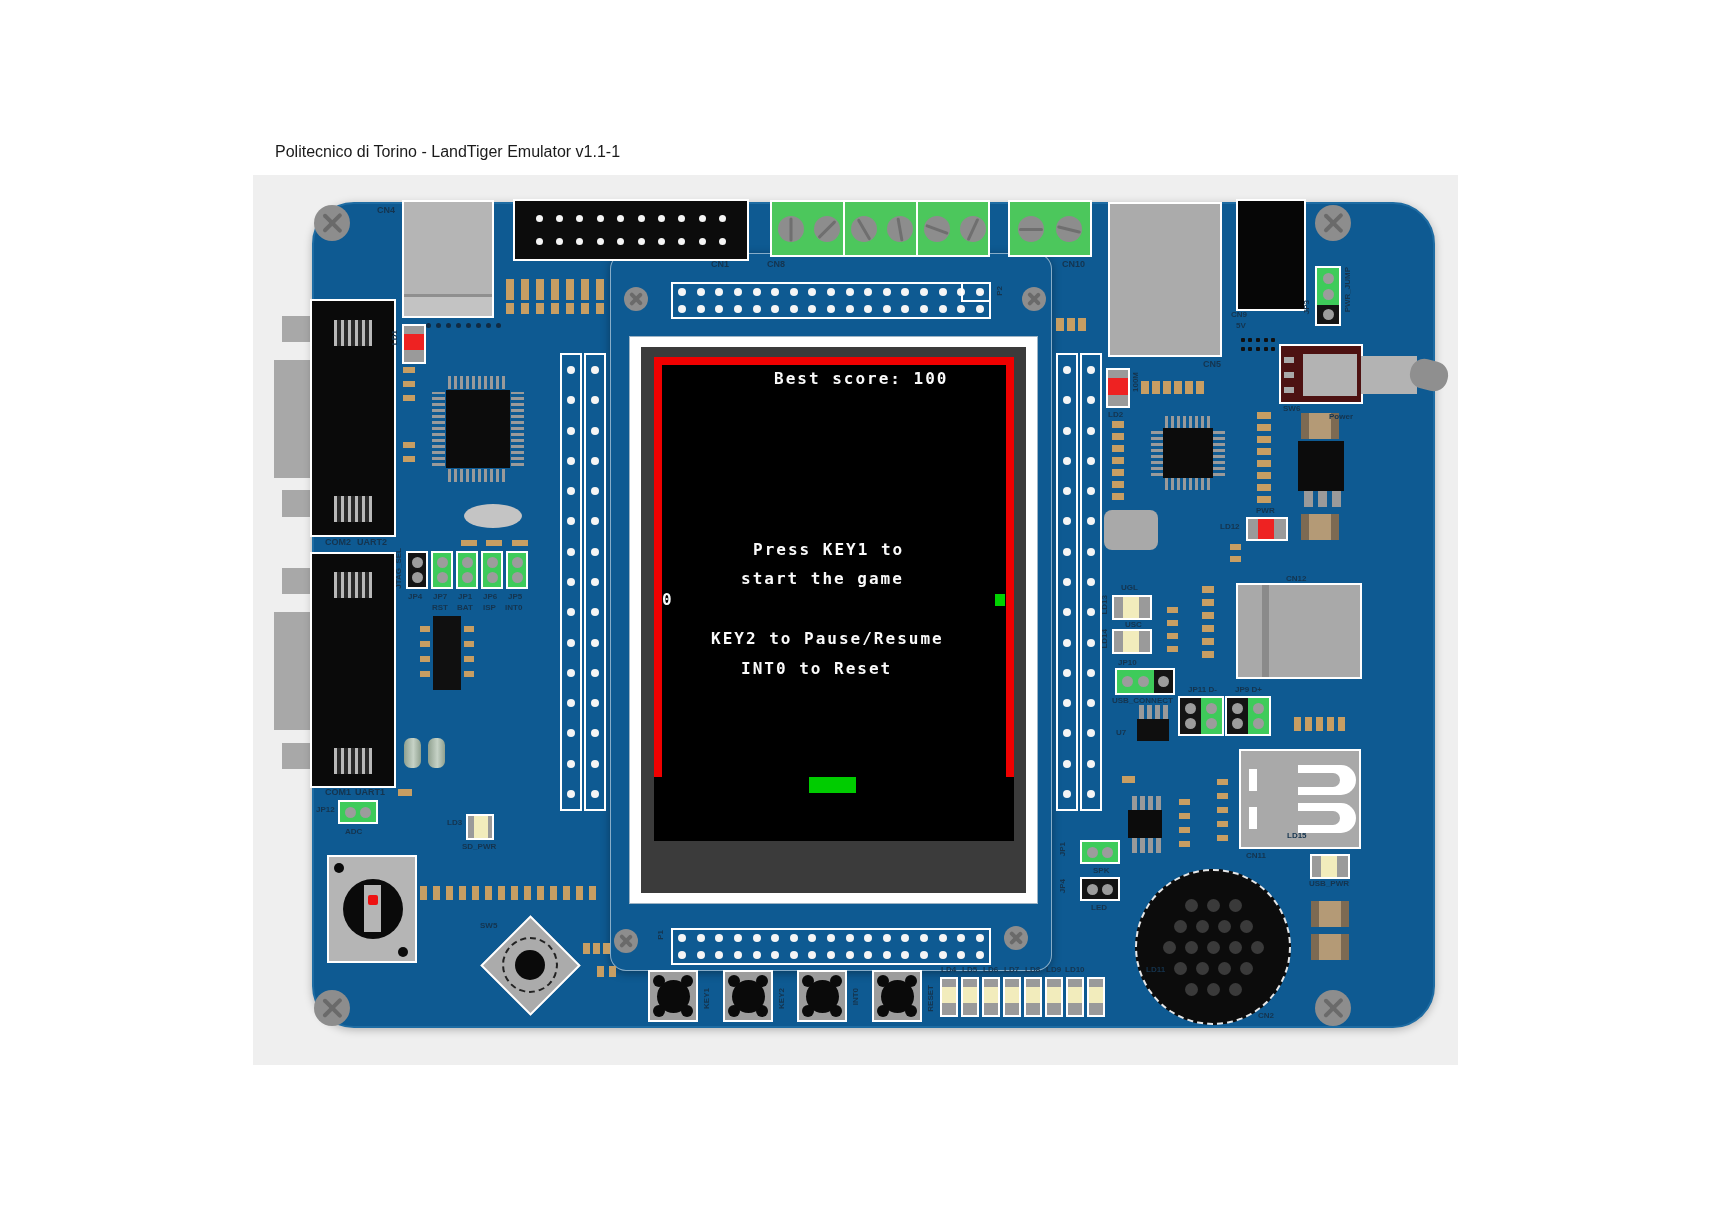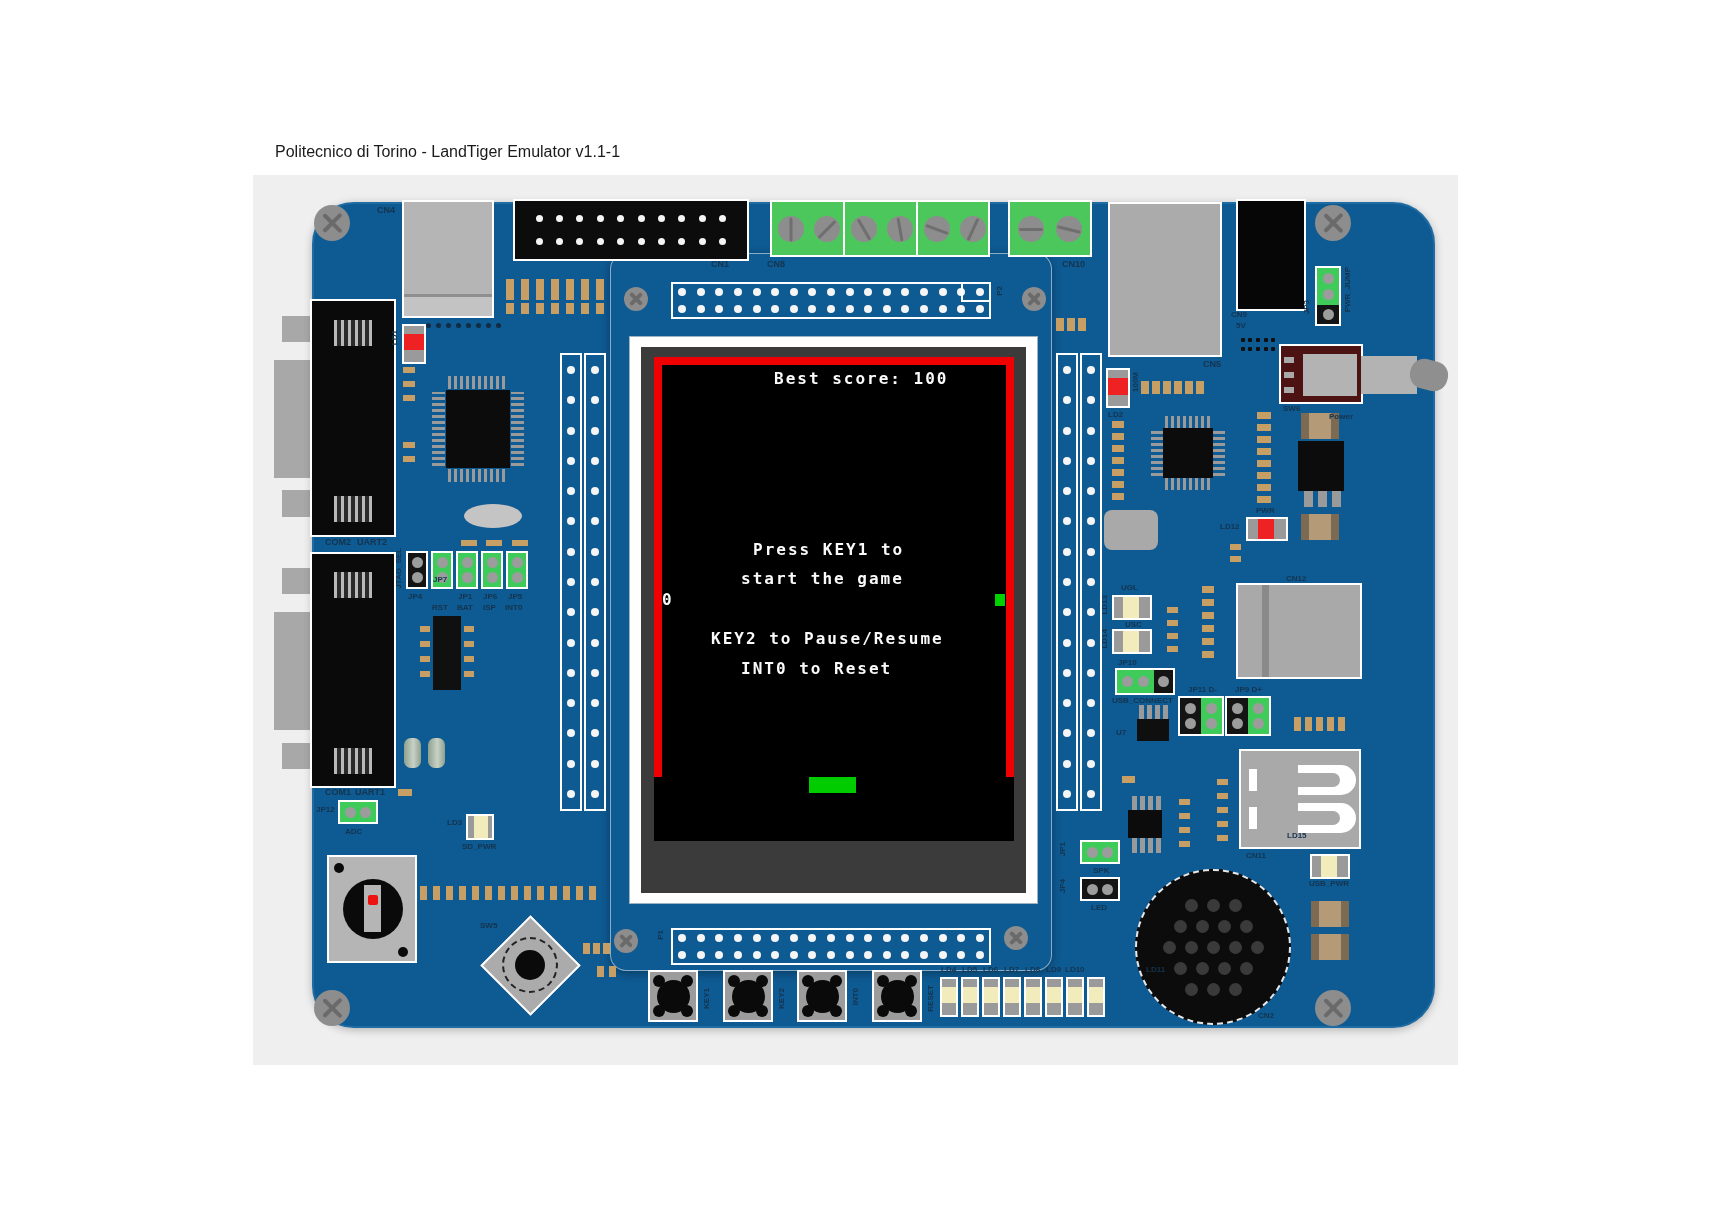"JP7" div.lbl { top: 575px -> 592px }
